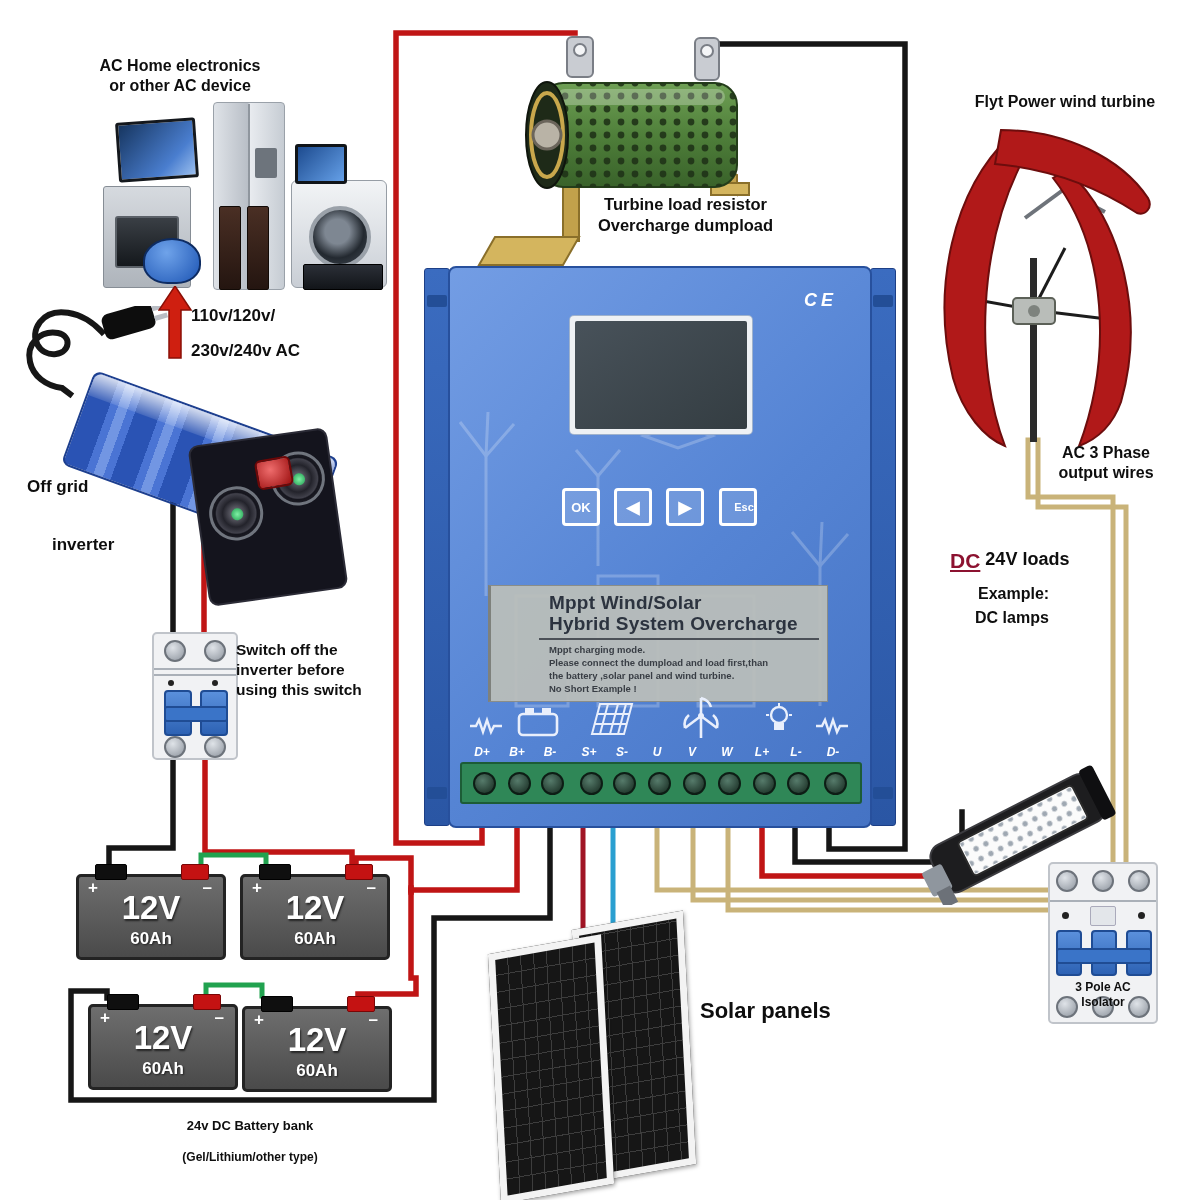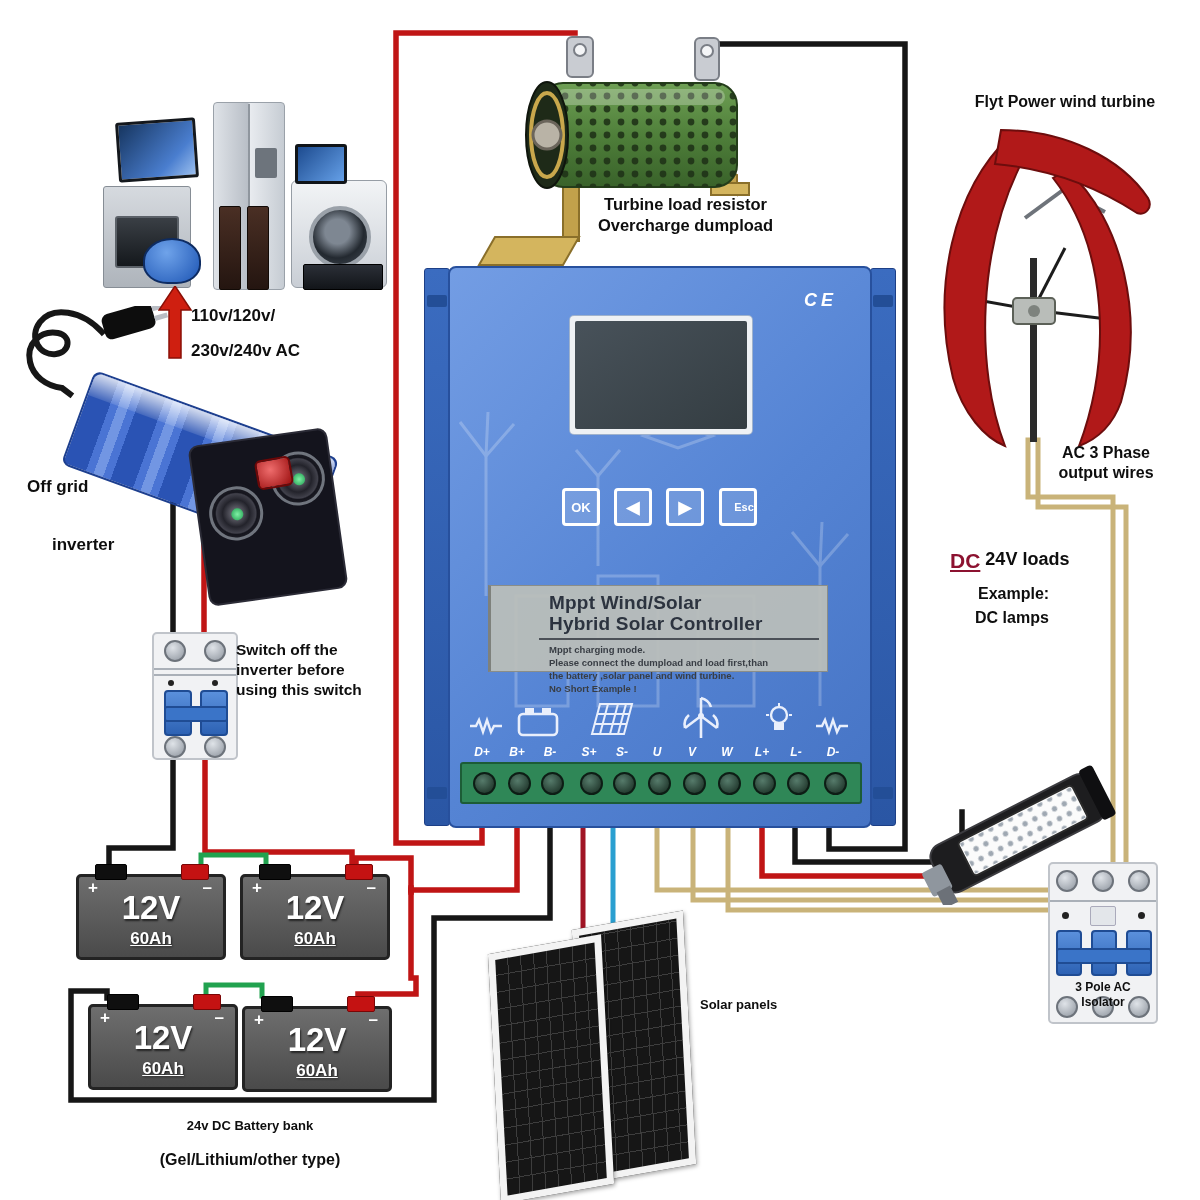"AC Home electronics" div.lbl { html: none -> <div> <div>AC Home electronics</div> <div>or other AC device</div> </div> }
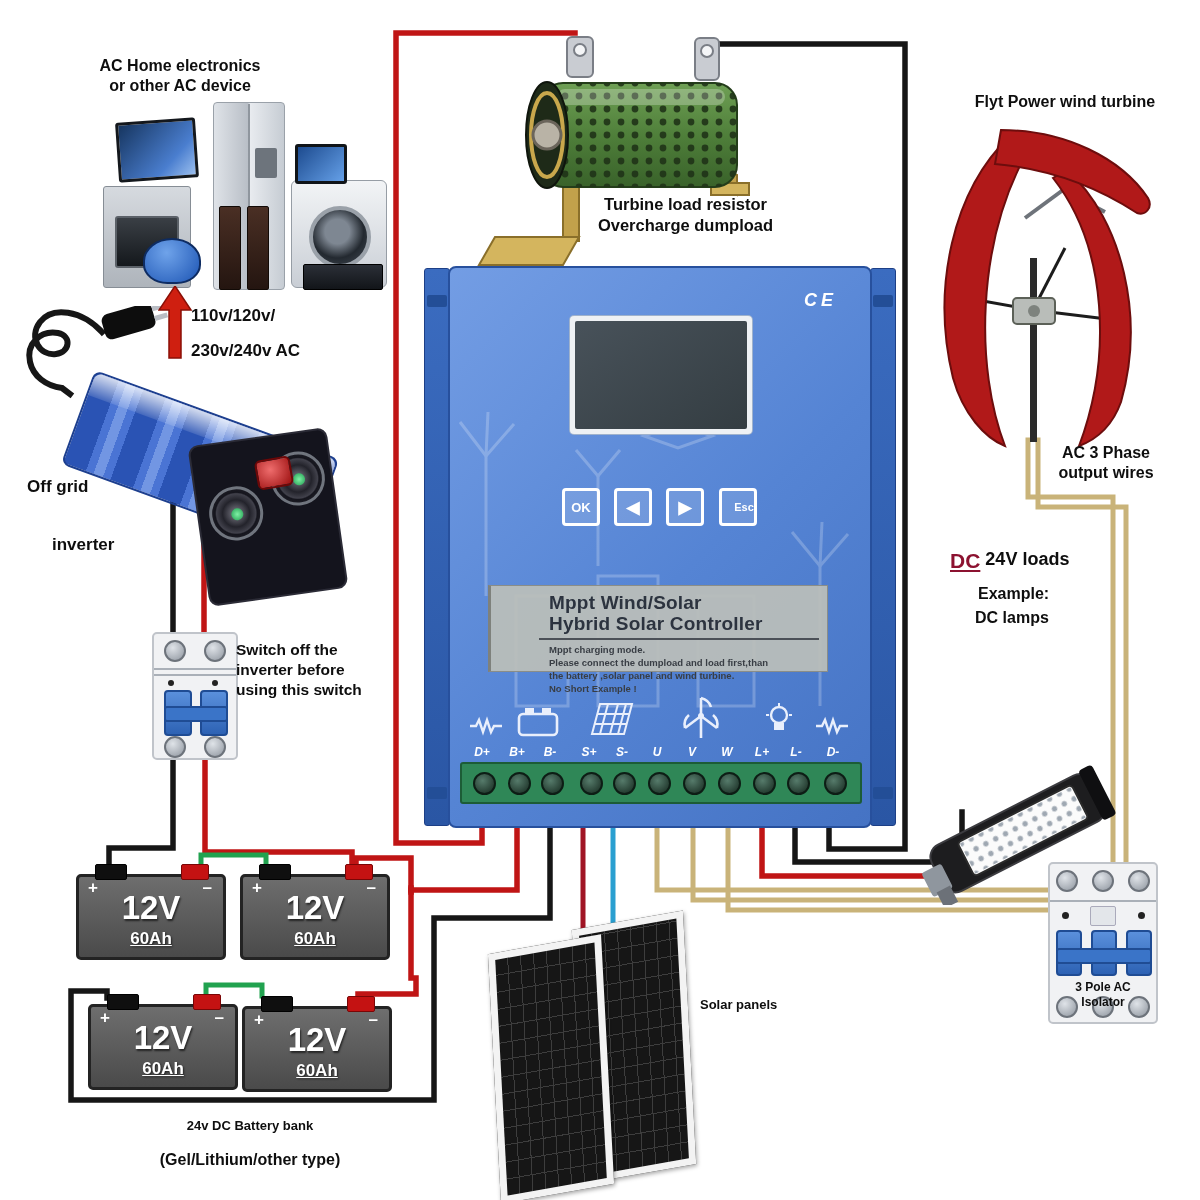"Mppt Wind/Solar" .graypanel { height: 87px -> 117px }
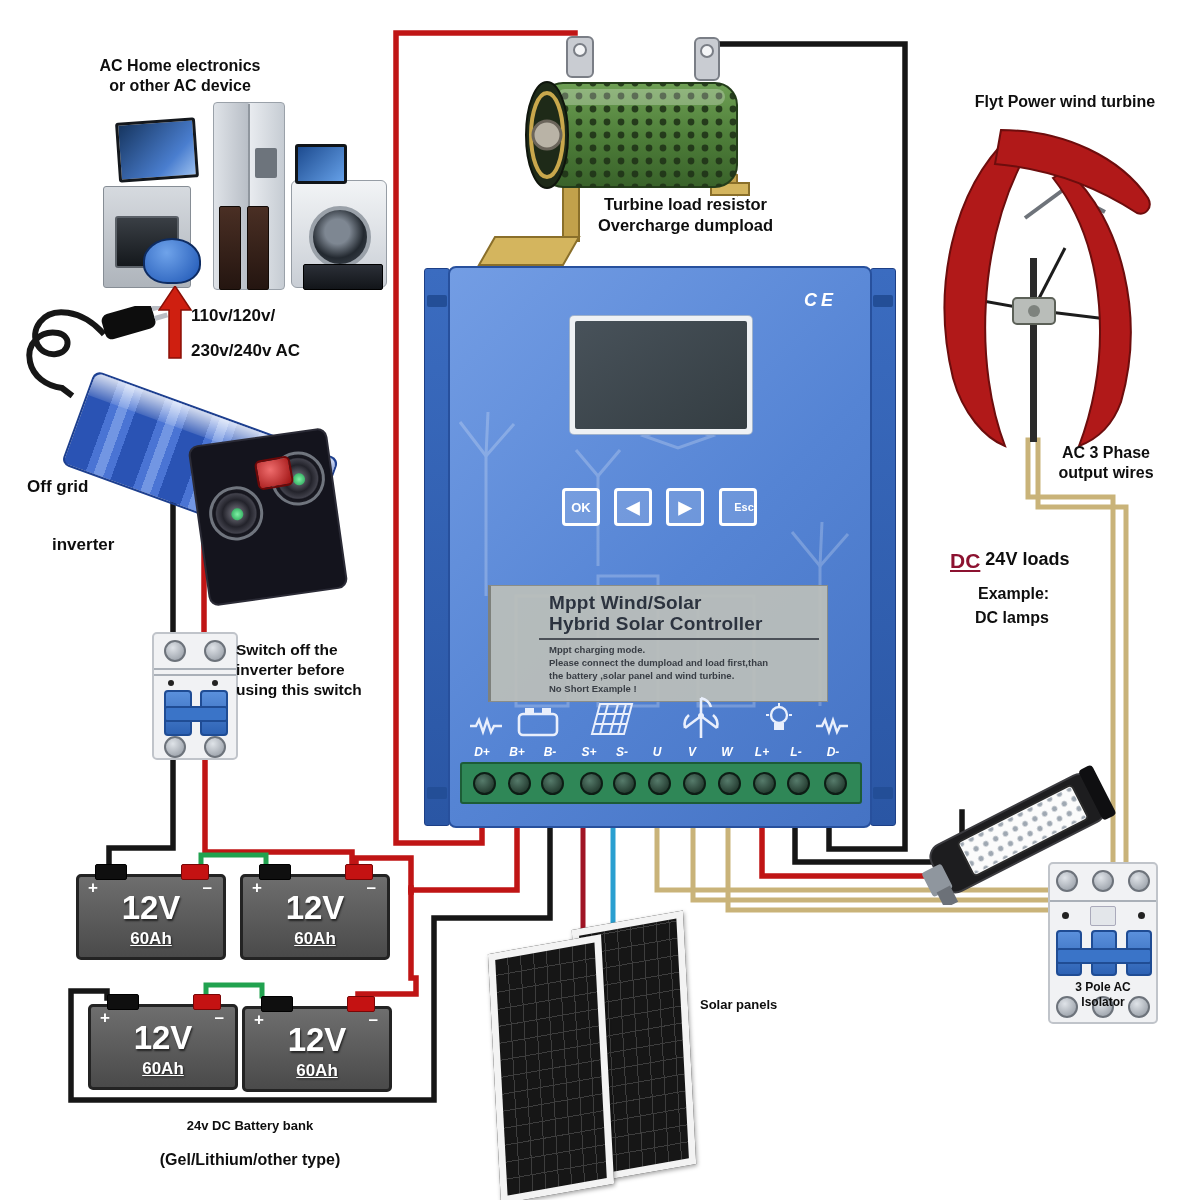"Hybrid Solar Controller" div.t2 { text: Solar Controller -> System Overcharge }
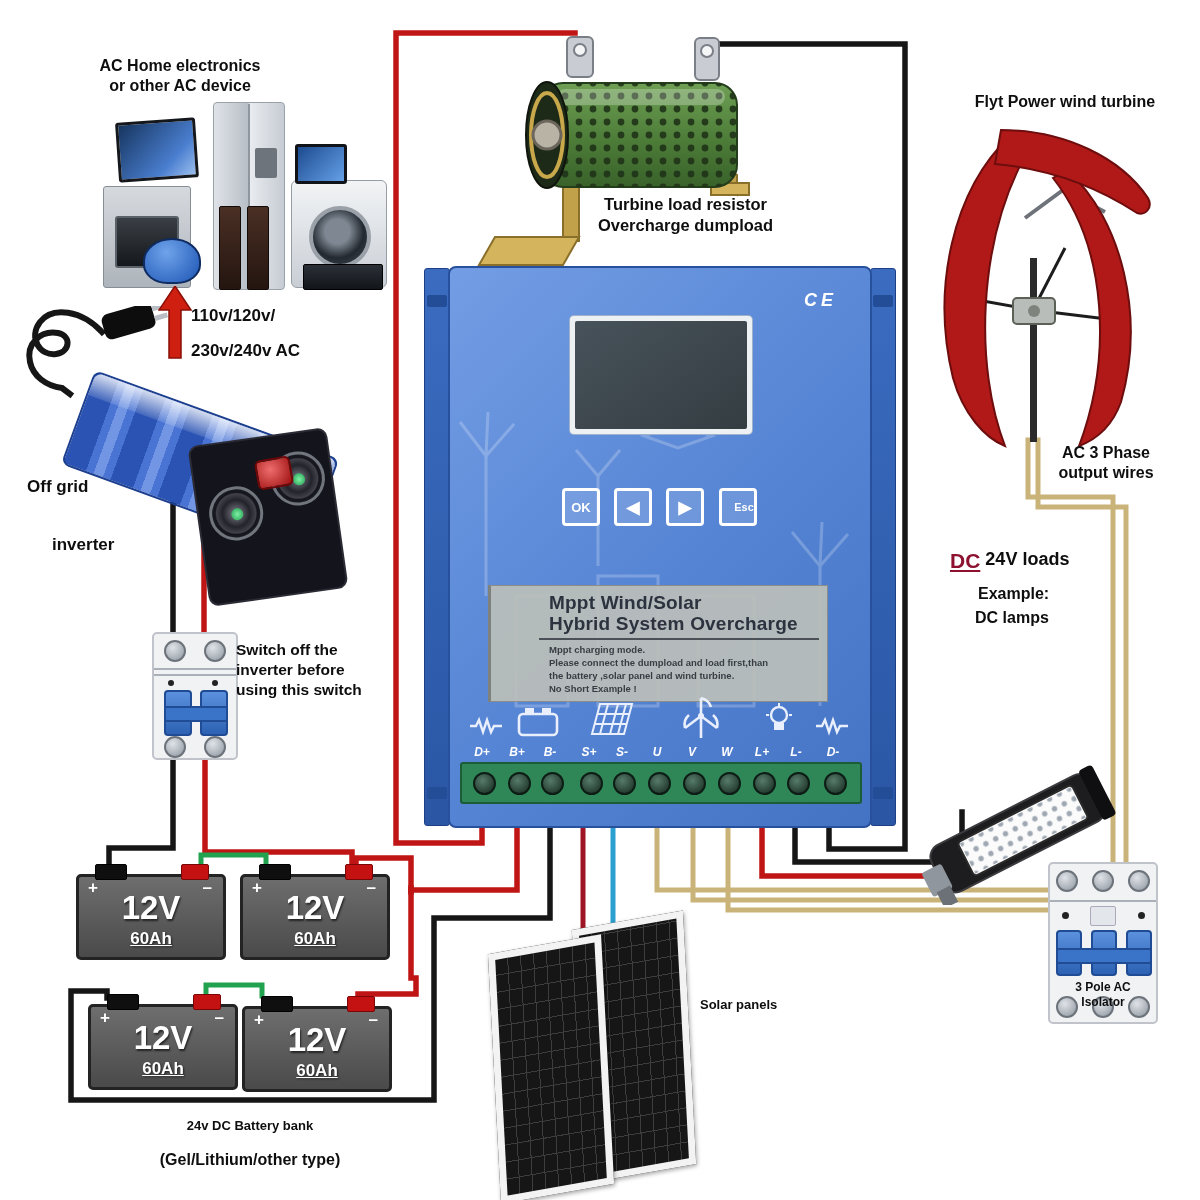"60Ah" .battery .ah { text-decoration: underline -> none }
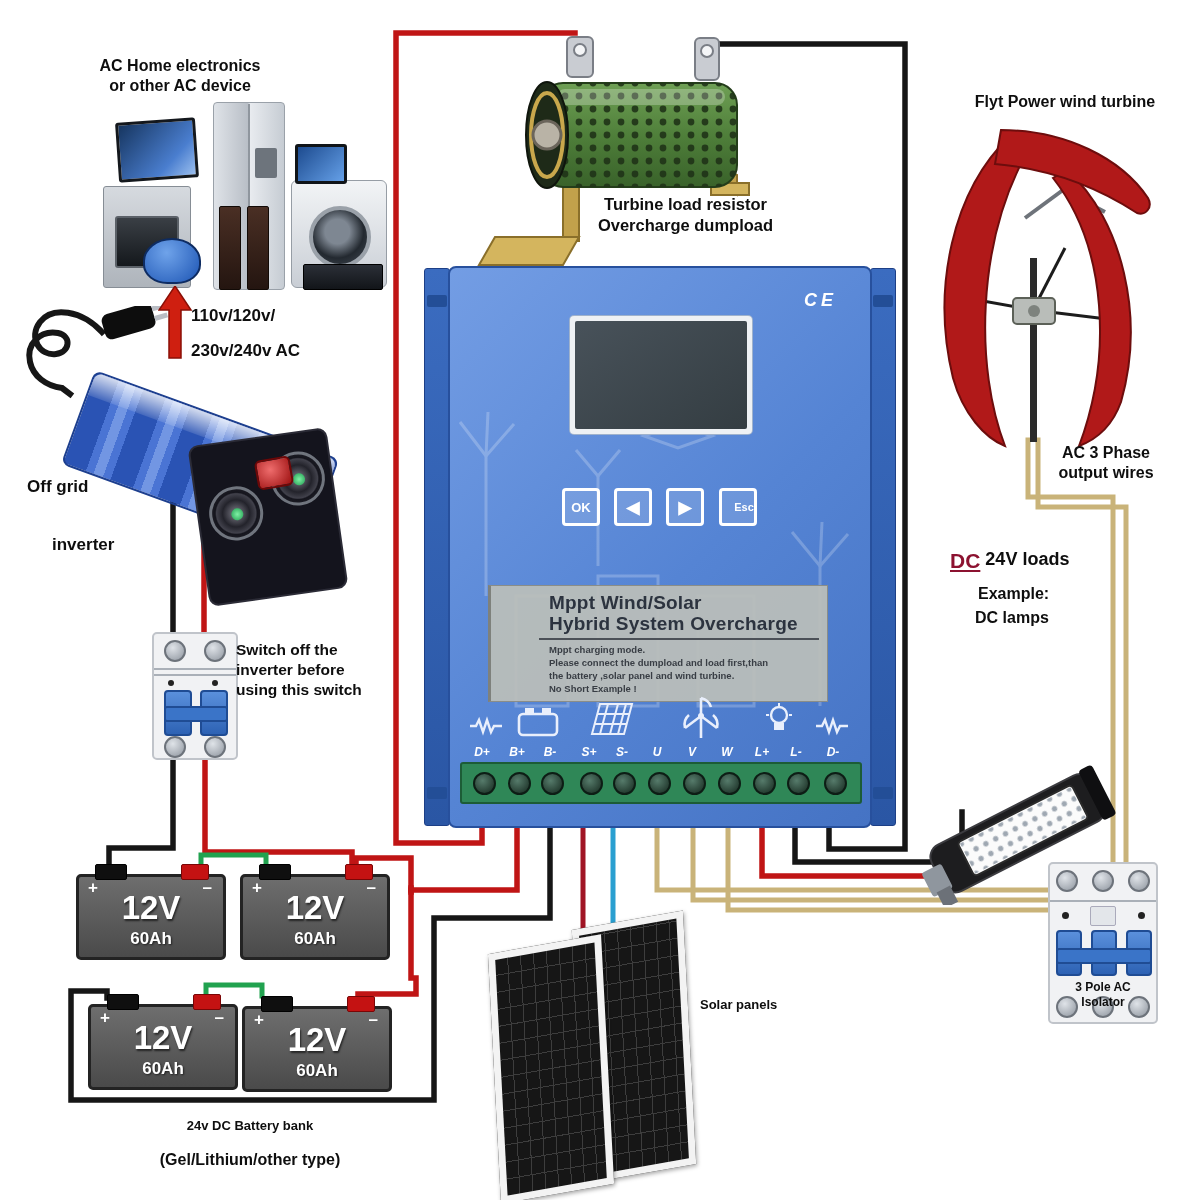"Solar panels" div.lbl { font-size: 13px -> 22px }
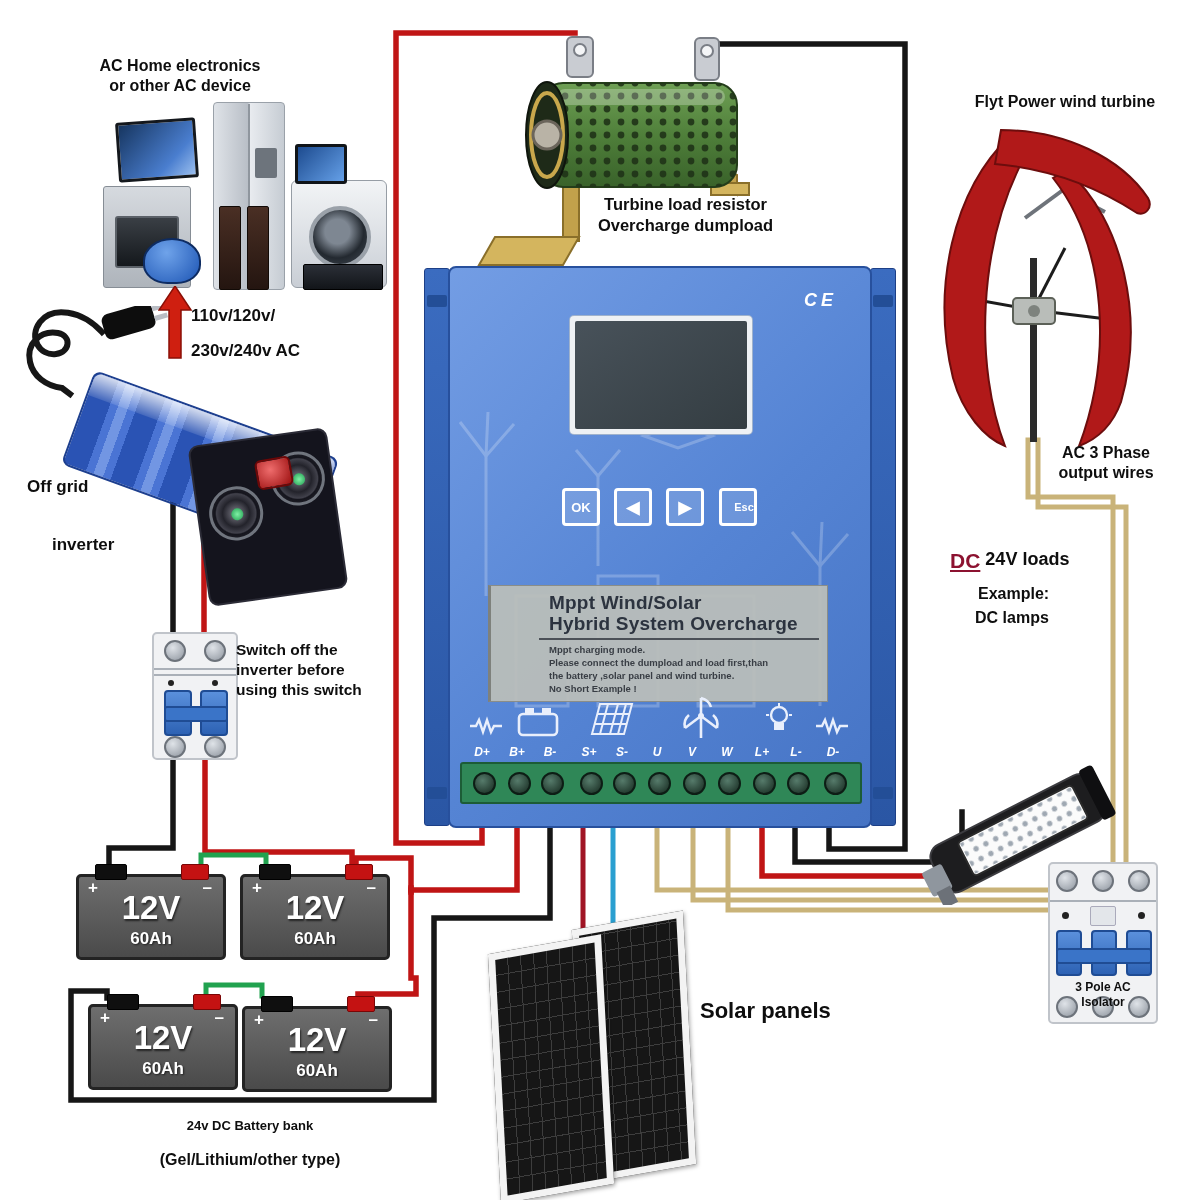"(Gel/Lithium/other type)" div.lbl { font-size: 16px -> 12px }
